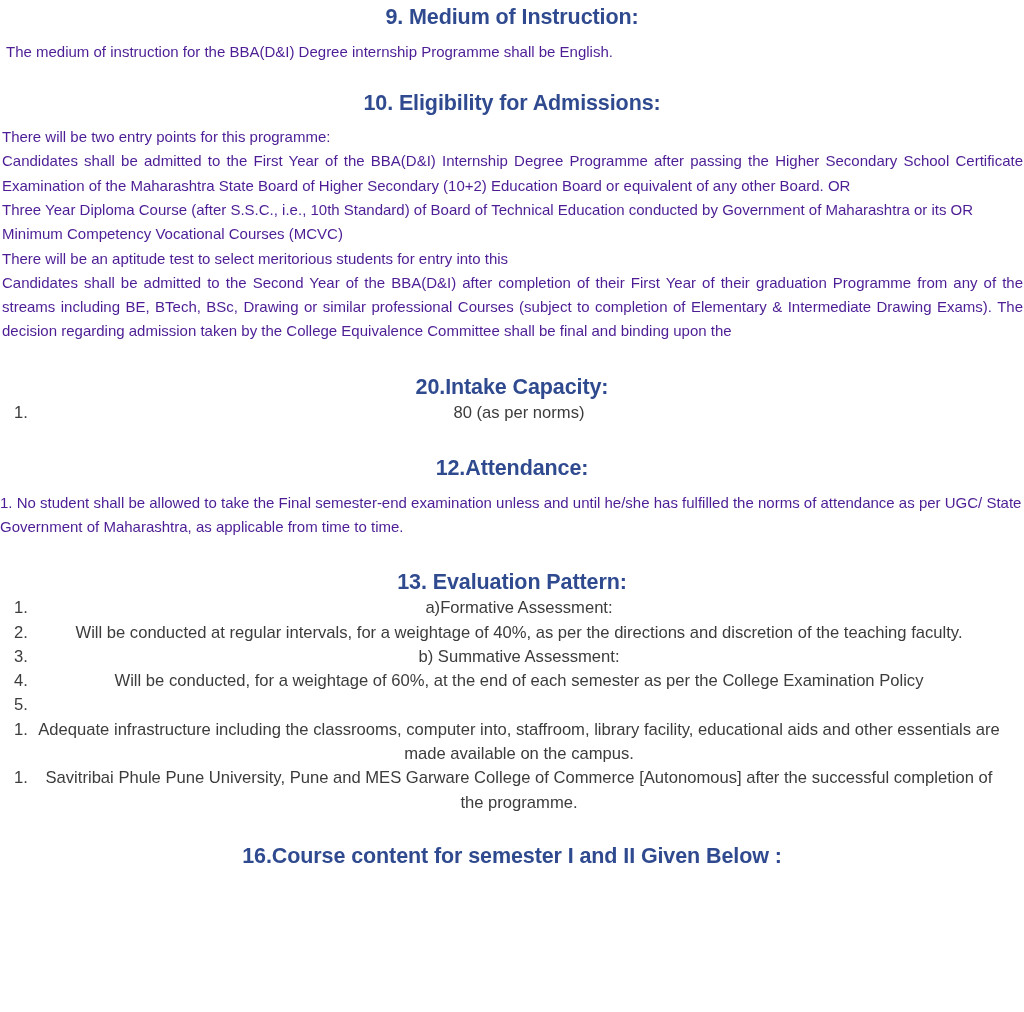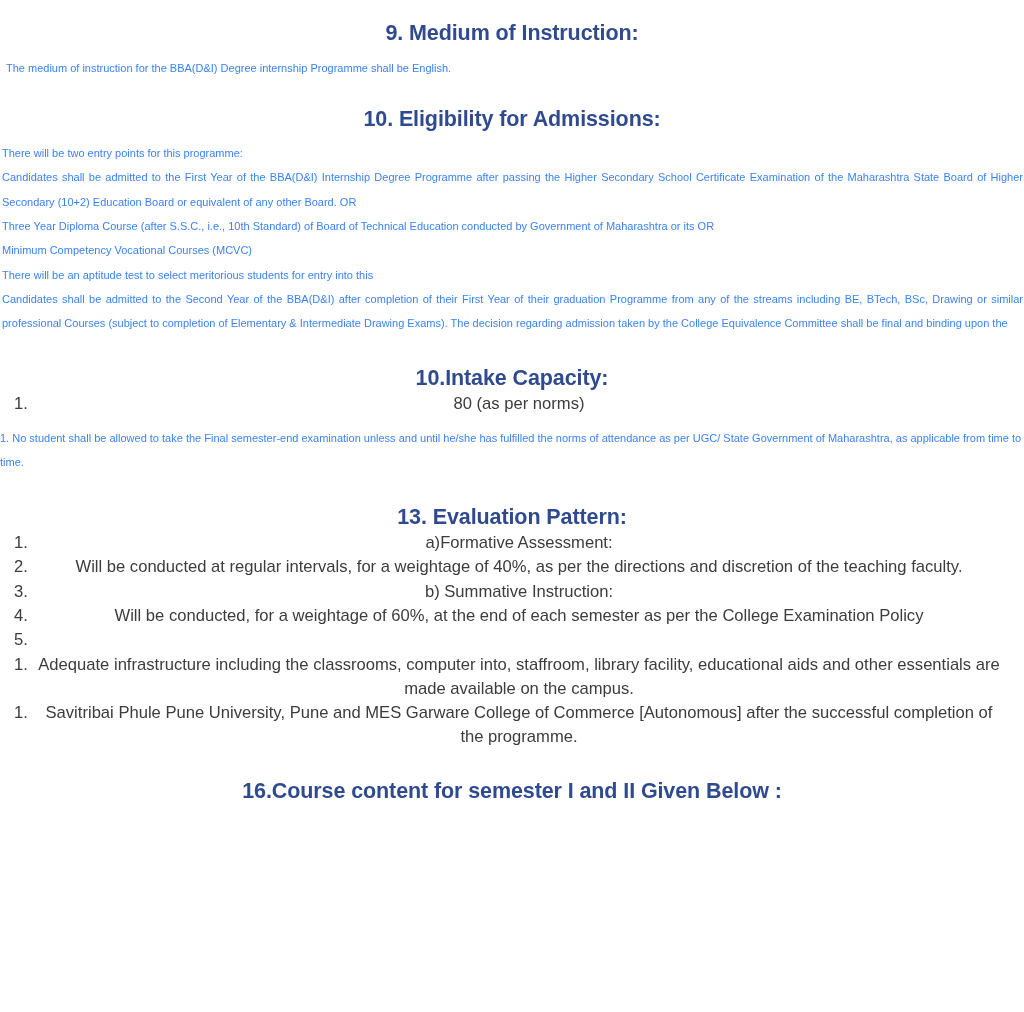"9. Medium of Instruction:" .h-mt-0 { margin-top: 20px -> 4px }
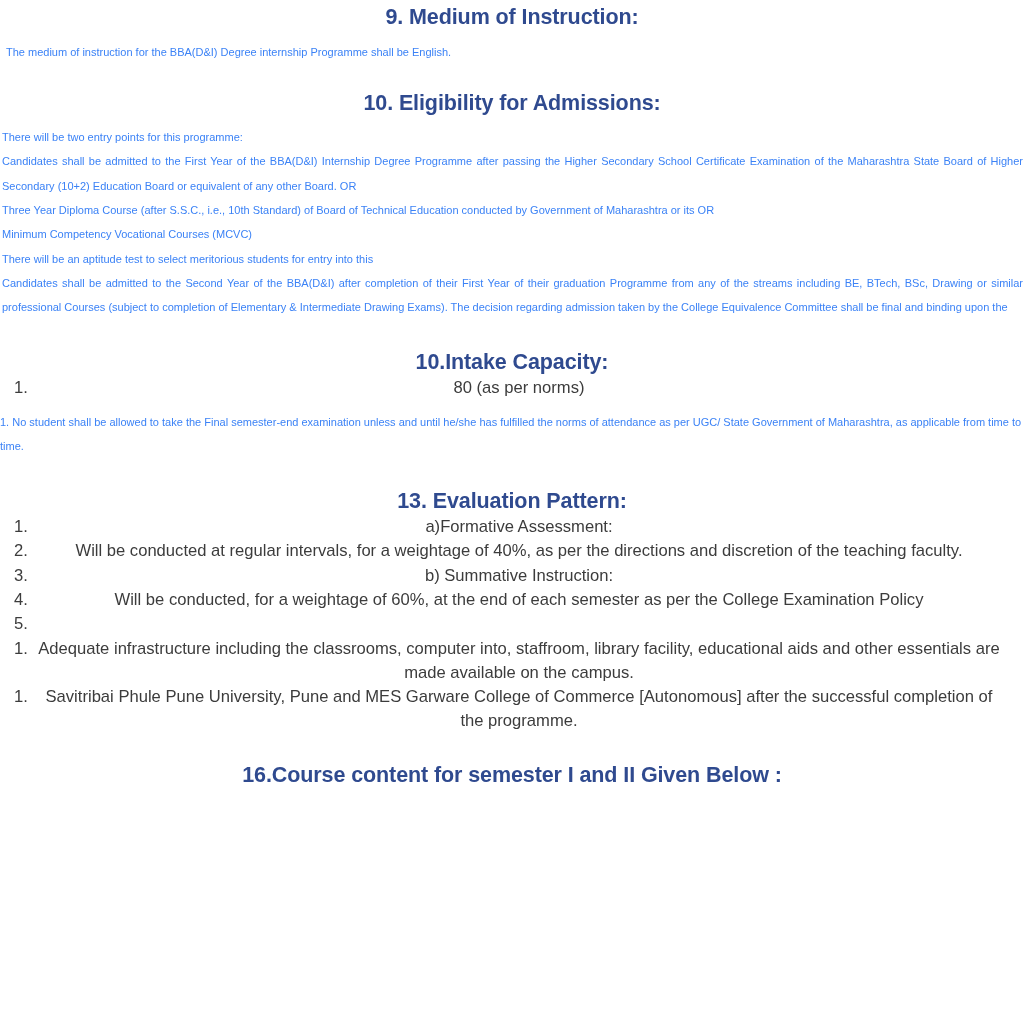"The medium of instruction for" .para { color: #3b82f6 -> #4c1d95; font-size: 11px -> 15px }
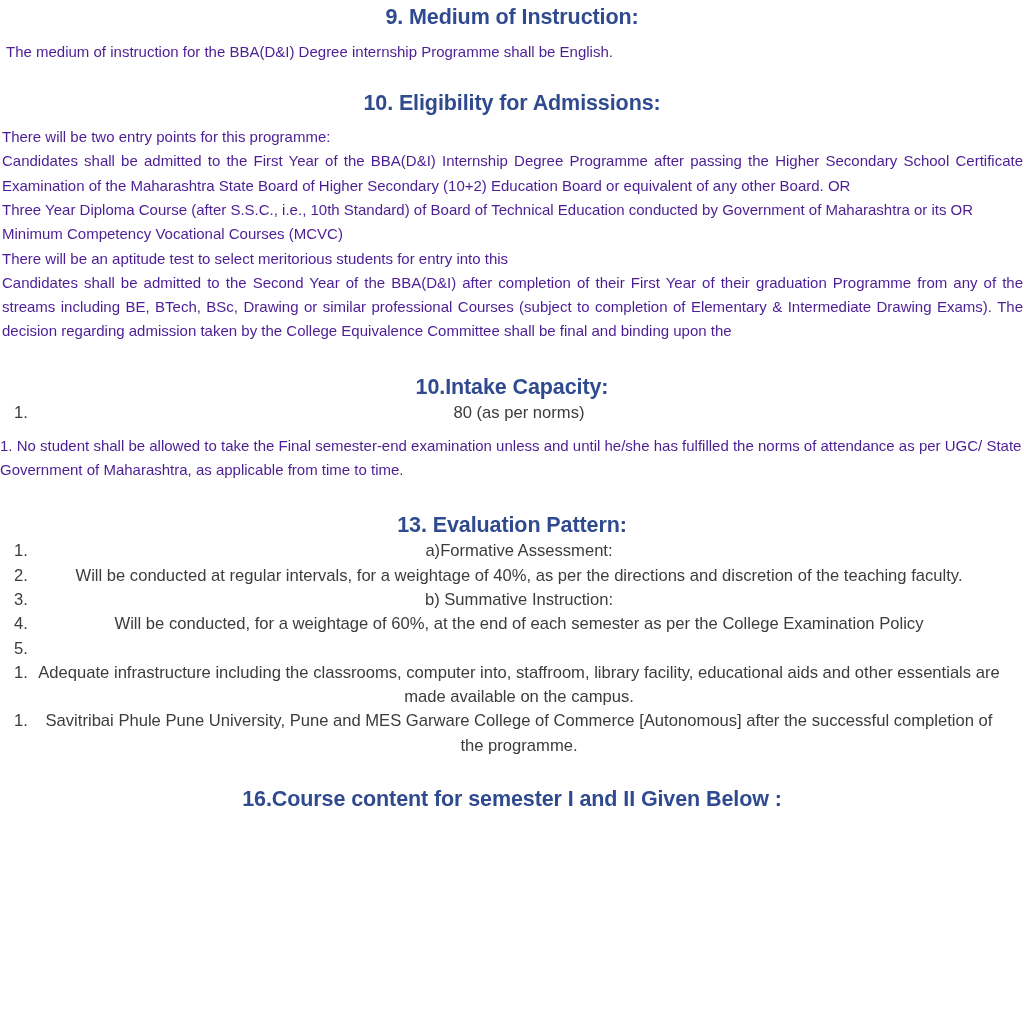"10.Intake Capacity:" h2.heading { text: 10.Intake -> 20.Intake }
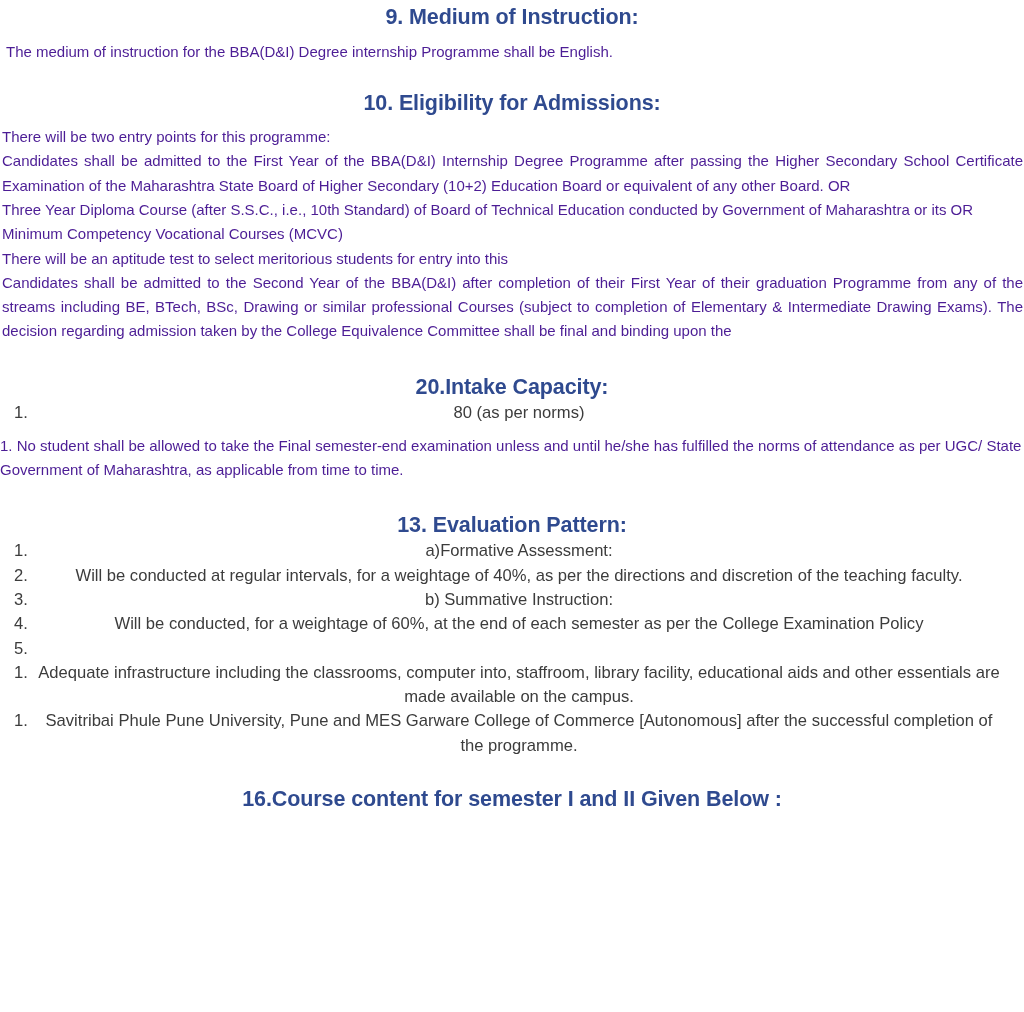"12.Attendance:" h2.heading { html: none -> <h2>12.Attendance:</h2> }
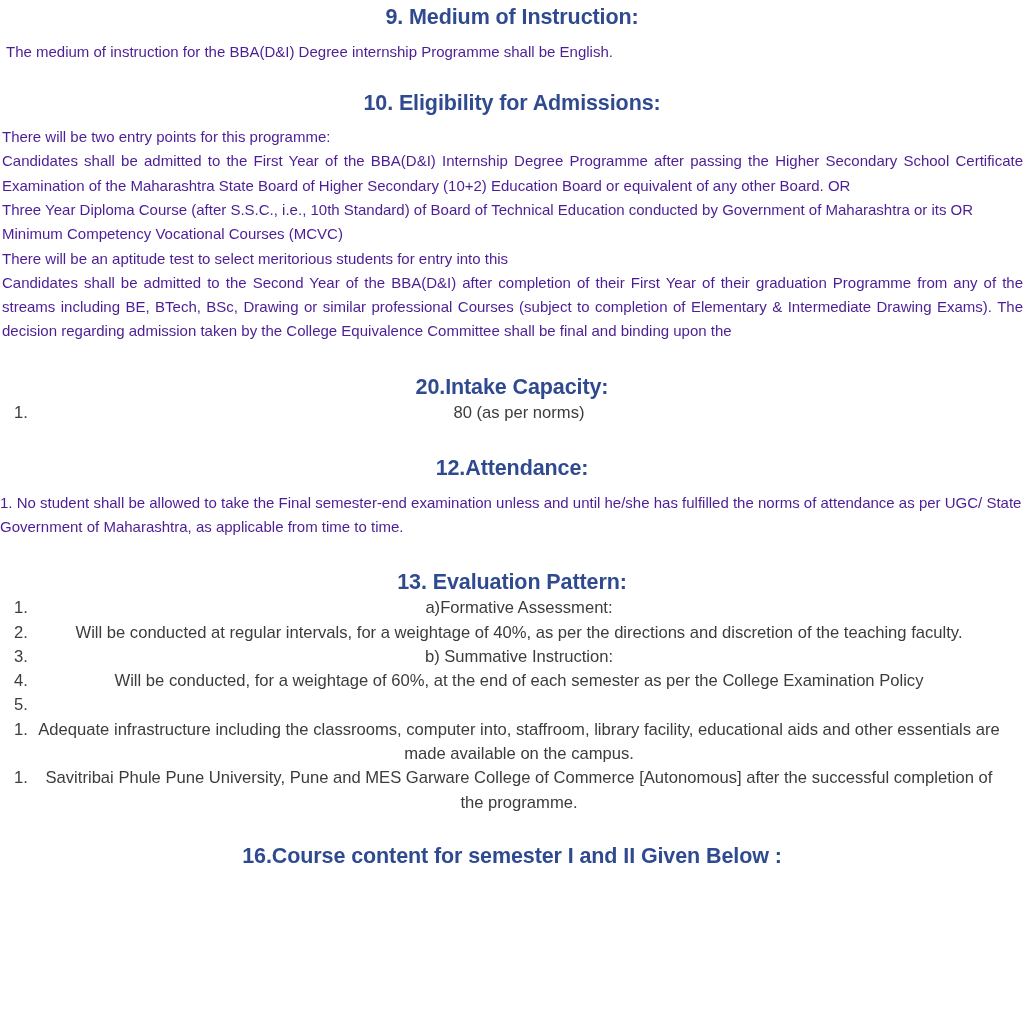"b) Summative Instruction:" span.item-text { text: Instruction -> Assessment }
